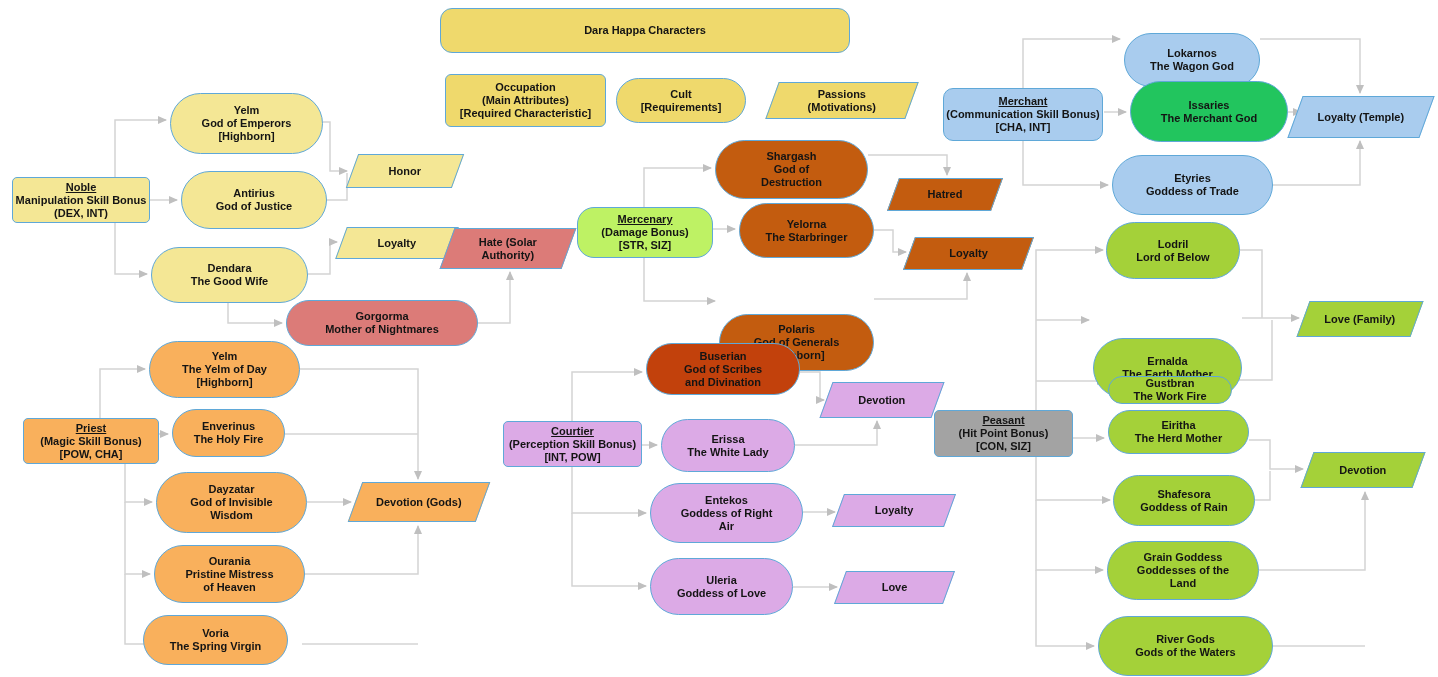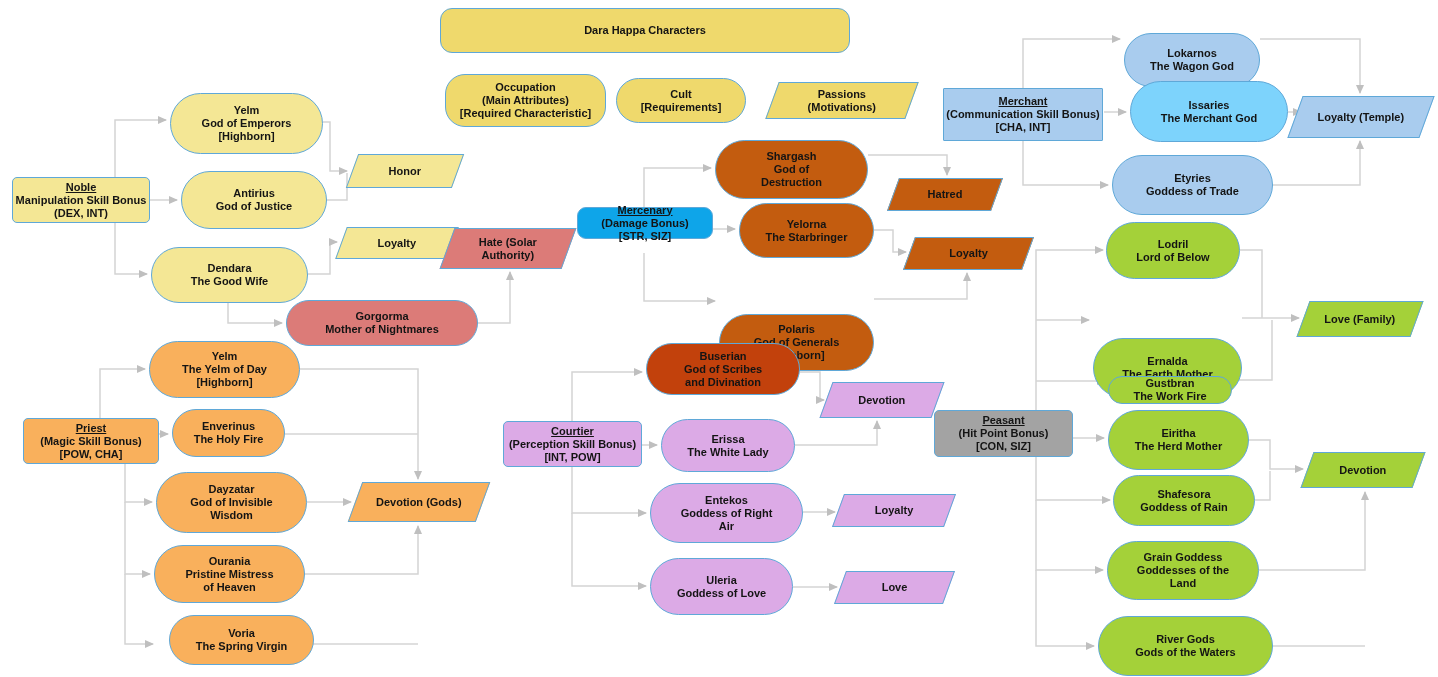"Occupation" div.node { border-radius: 20px -> 6px }
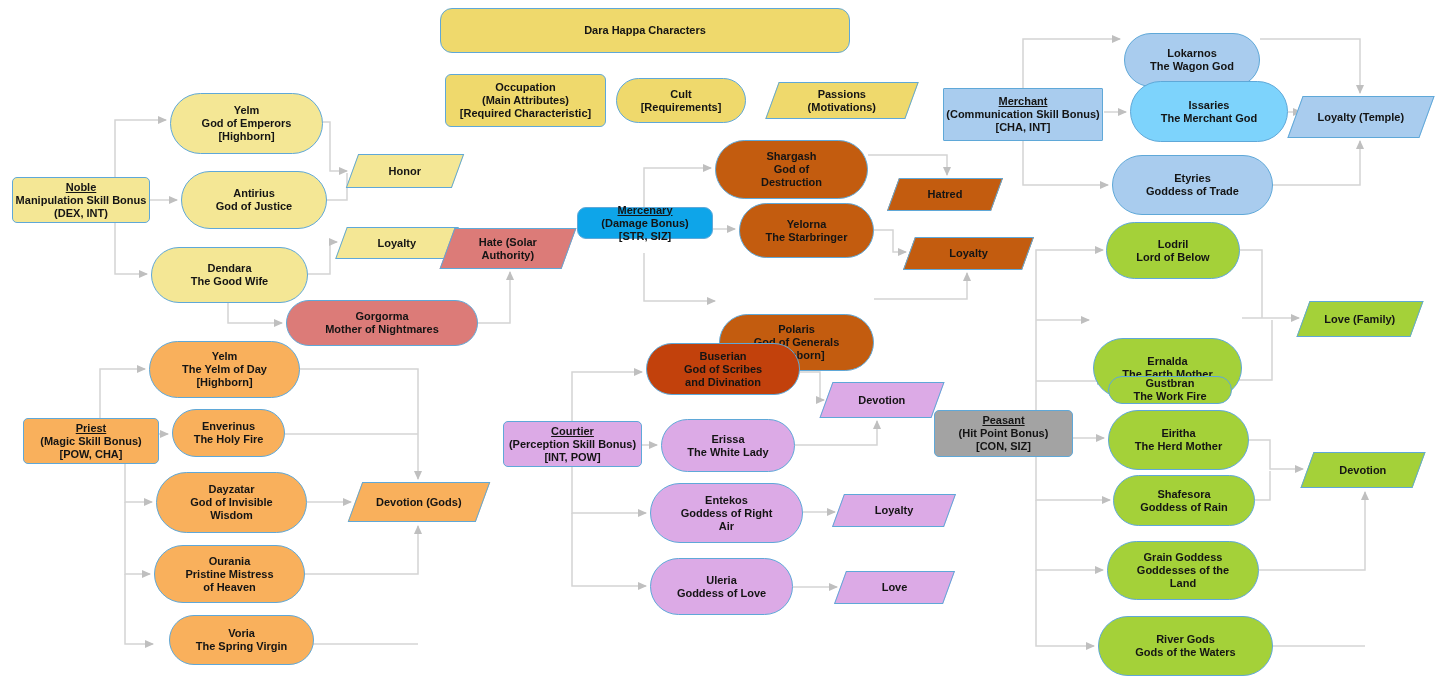"Merchant" div.node { border-radius: 1px -> 10px }
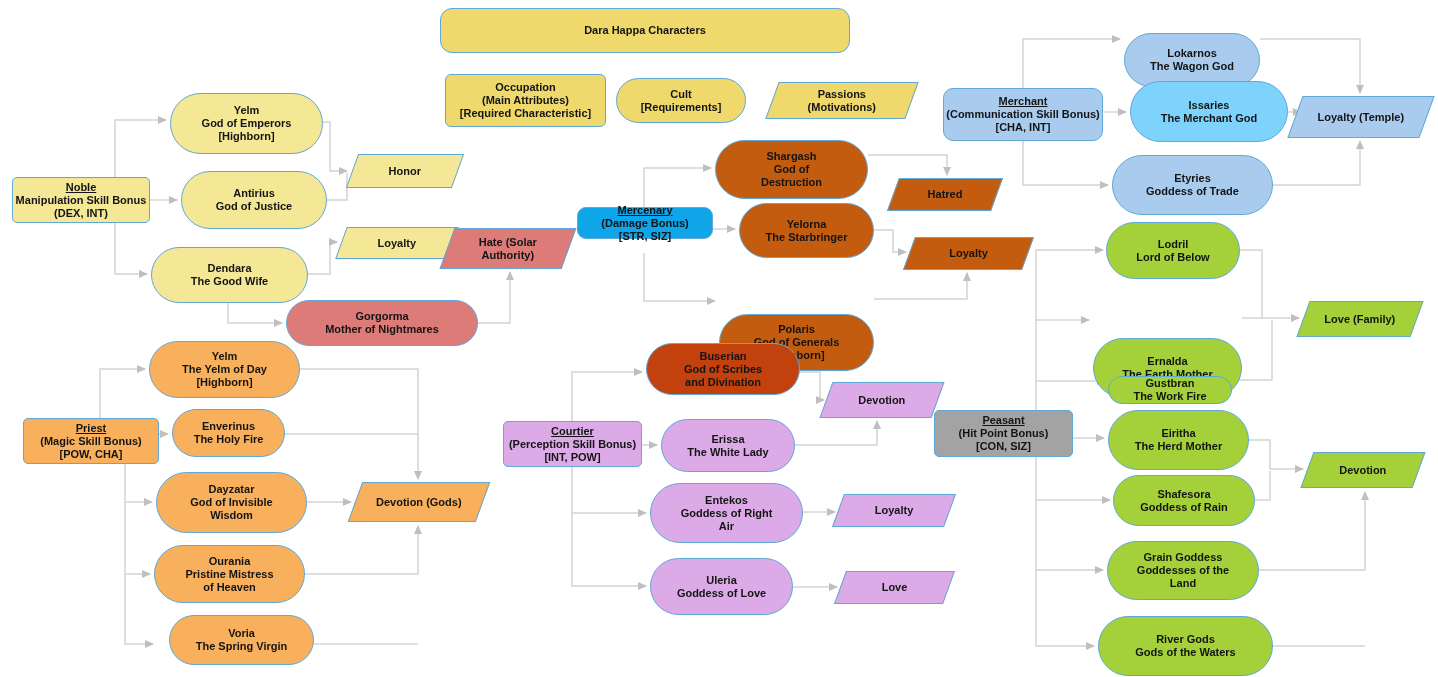"Issaries" div.node { background: #7dd3fc -> #22c55e }
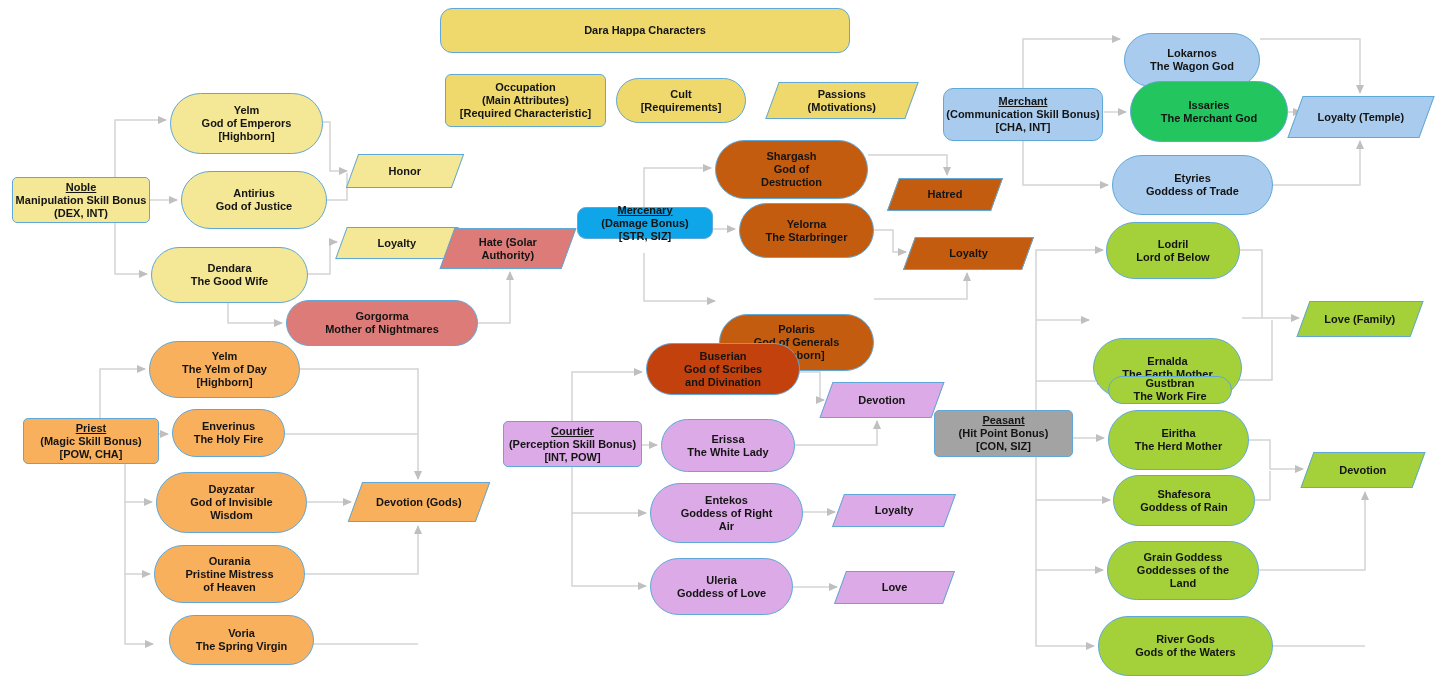"Mercenary" div.node { background: #0ea5e9 -> #bef264; border-radius: 9px -> 17px; height: 32px -> 51px }
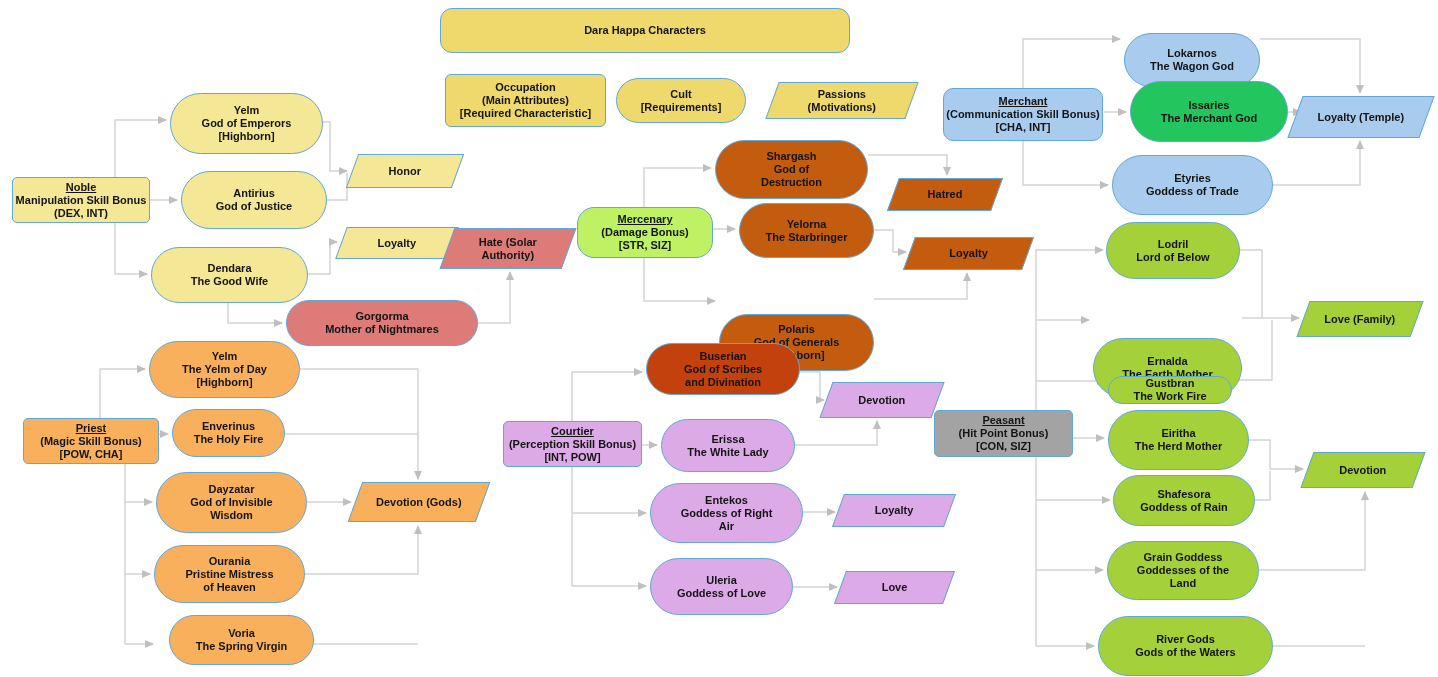"Eiritha" div.node { height: 60px -> 44px }
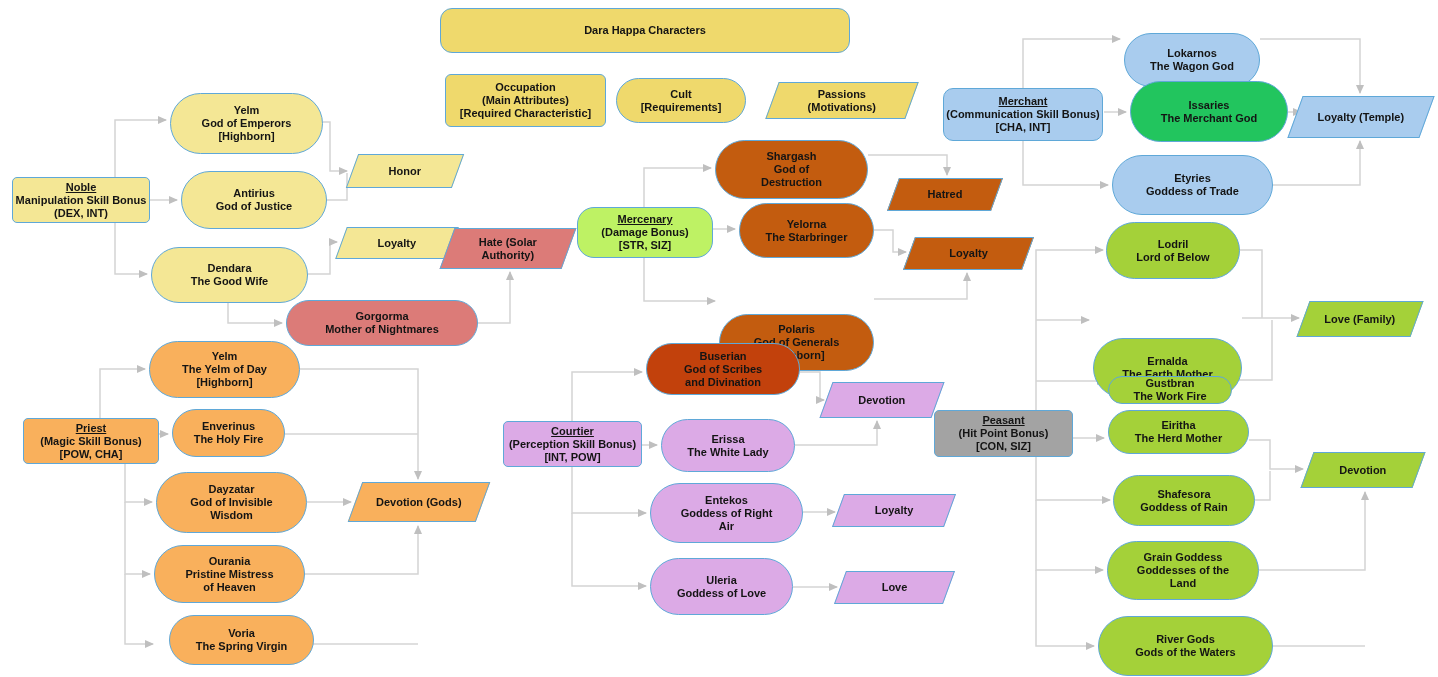"Voria" div.node { left: 169px -> 143px }
